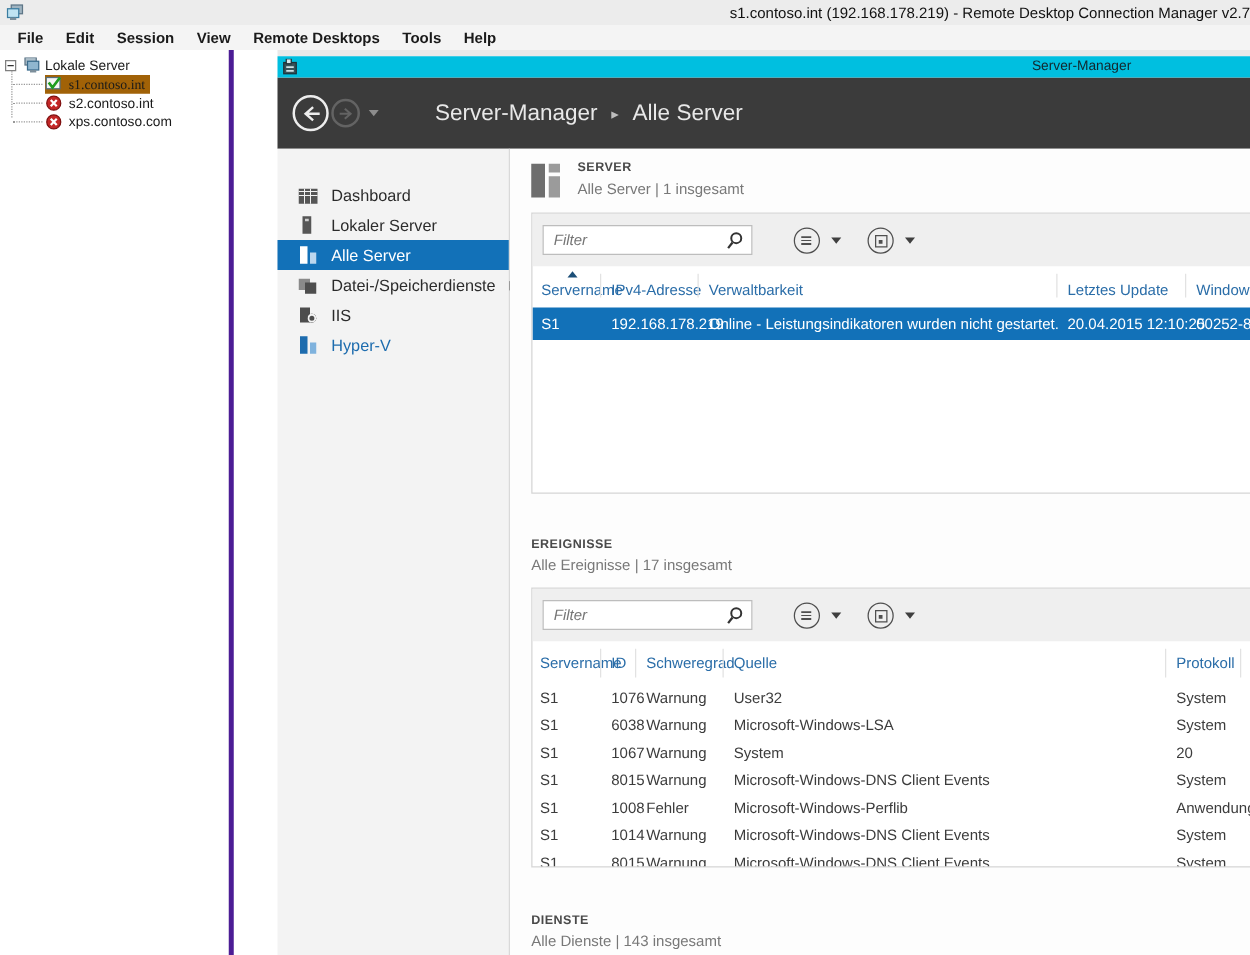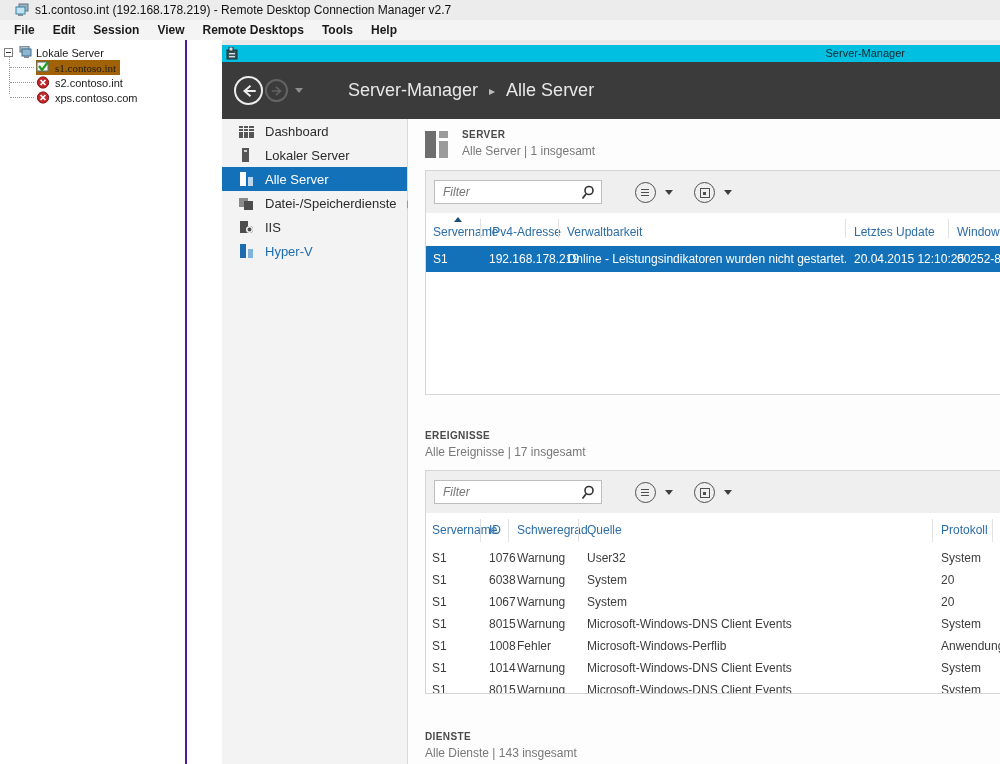"s1.contoso.int (192.168.178.219) -" .titlebar { justify-content: none -> space-between; padding-left: 15px -> 5px }
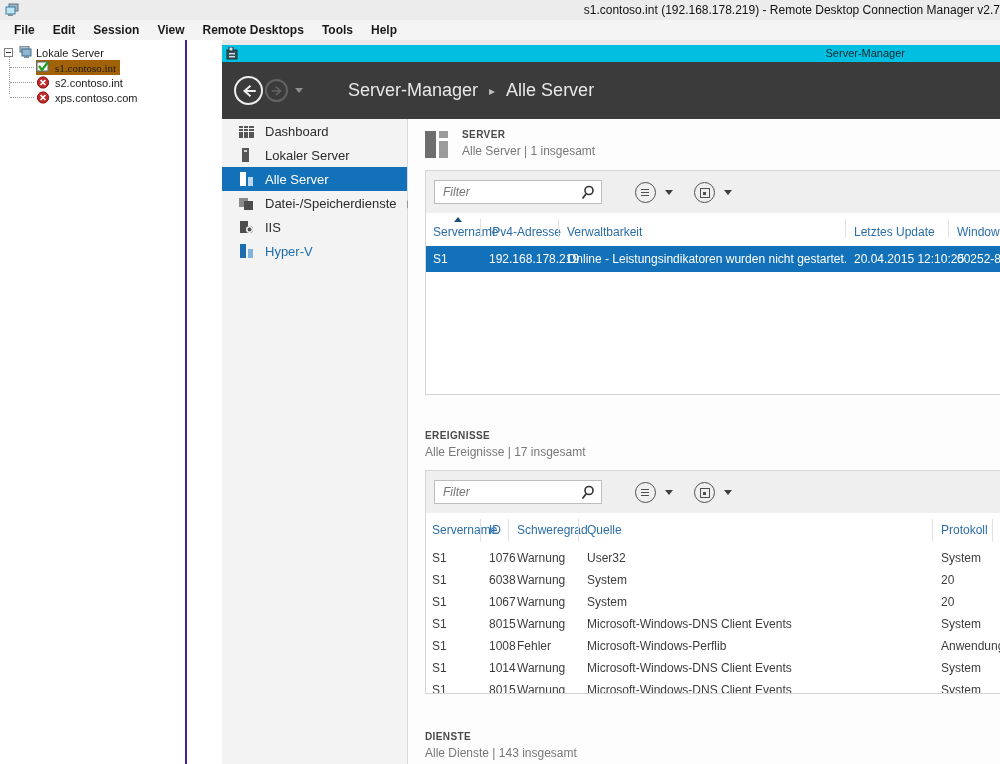"Lokale Server" .tree-panel { border-right: 2px solid #4c1d95 -> 4px solid #4c1d95 }
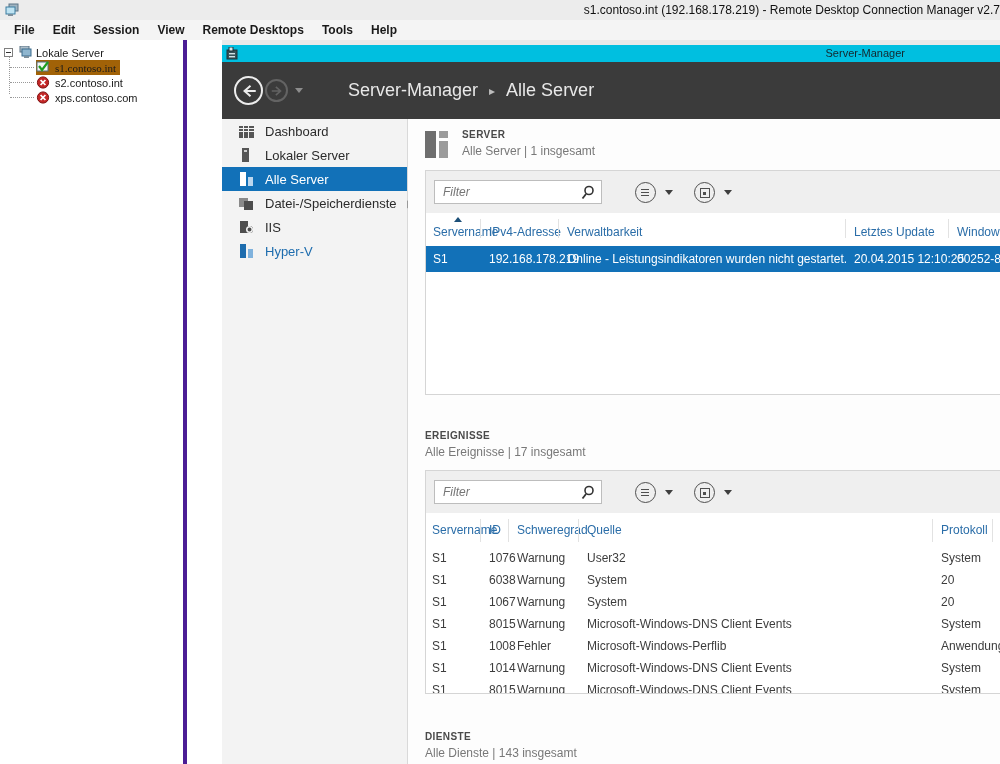"Dashboard" .sm-nav { padding-top: none -> 25px }
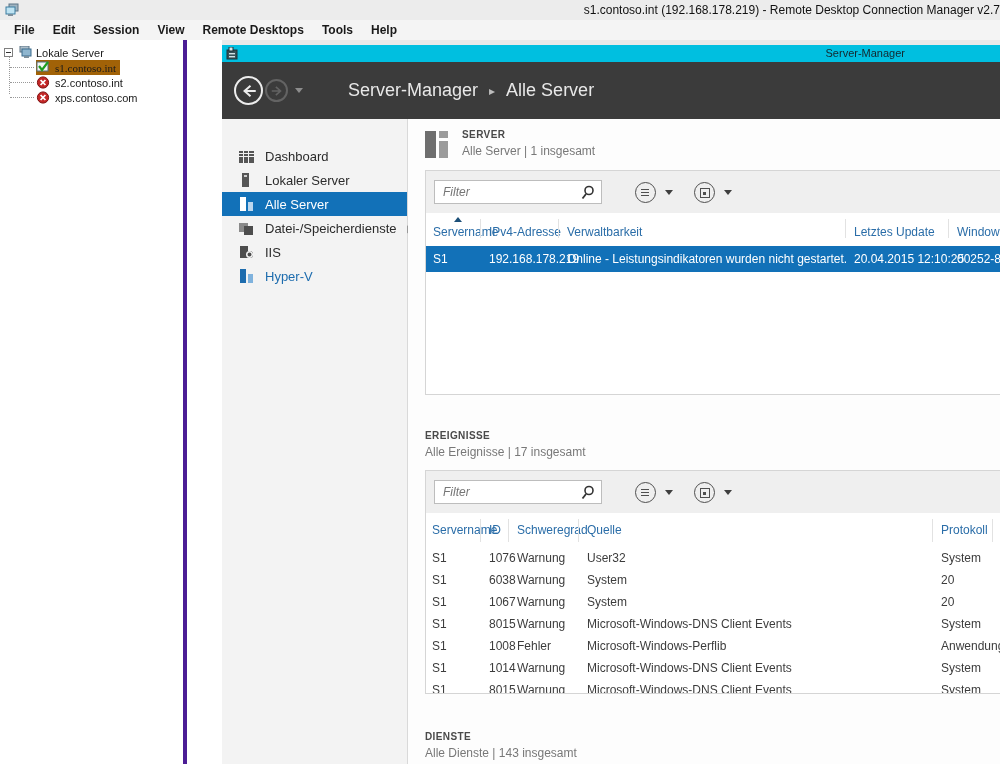"Microsoft-Windows-LSA" div.cell { html: none -> <div>Microsoft-Windows-LSA</div> }
